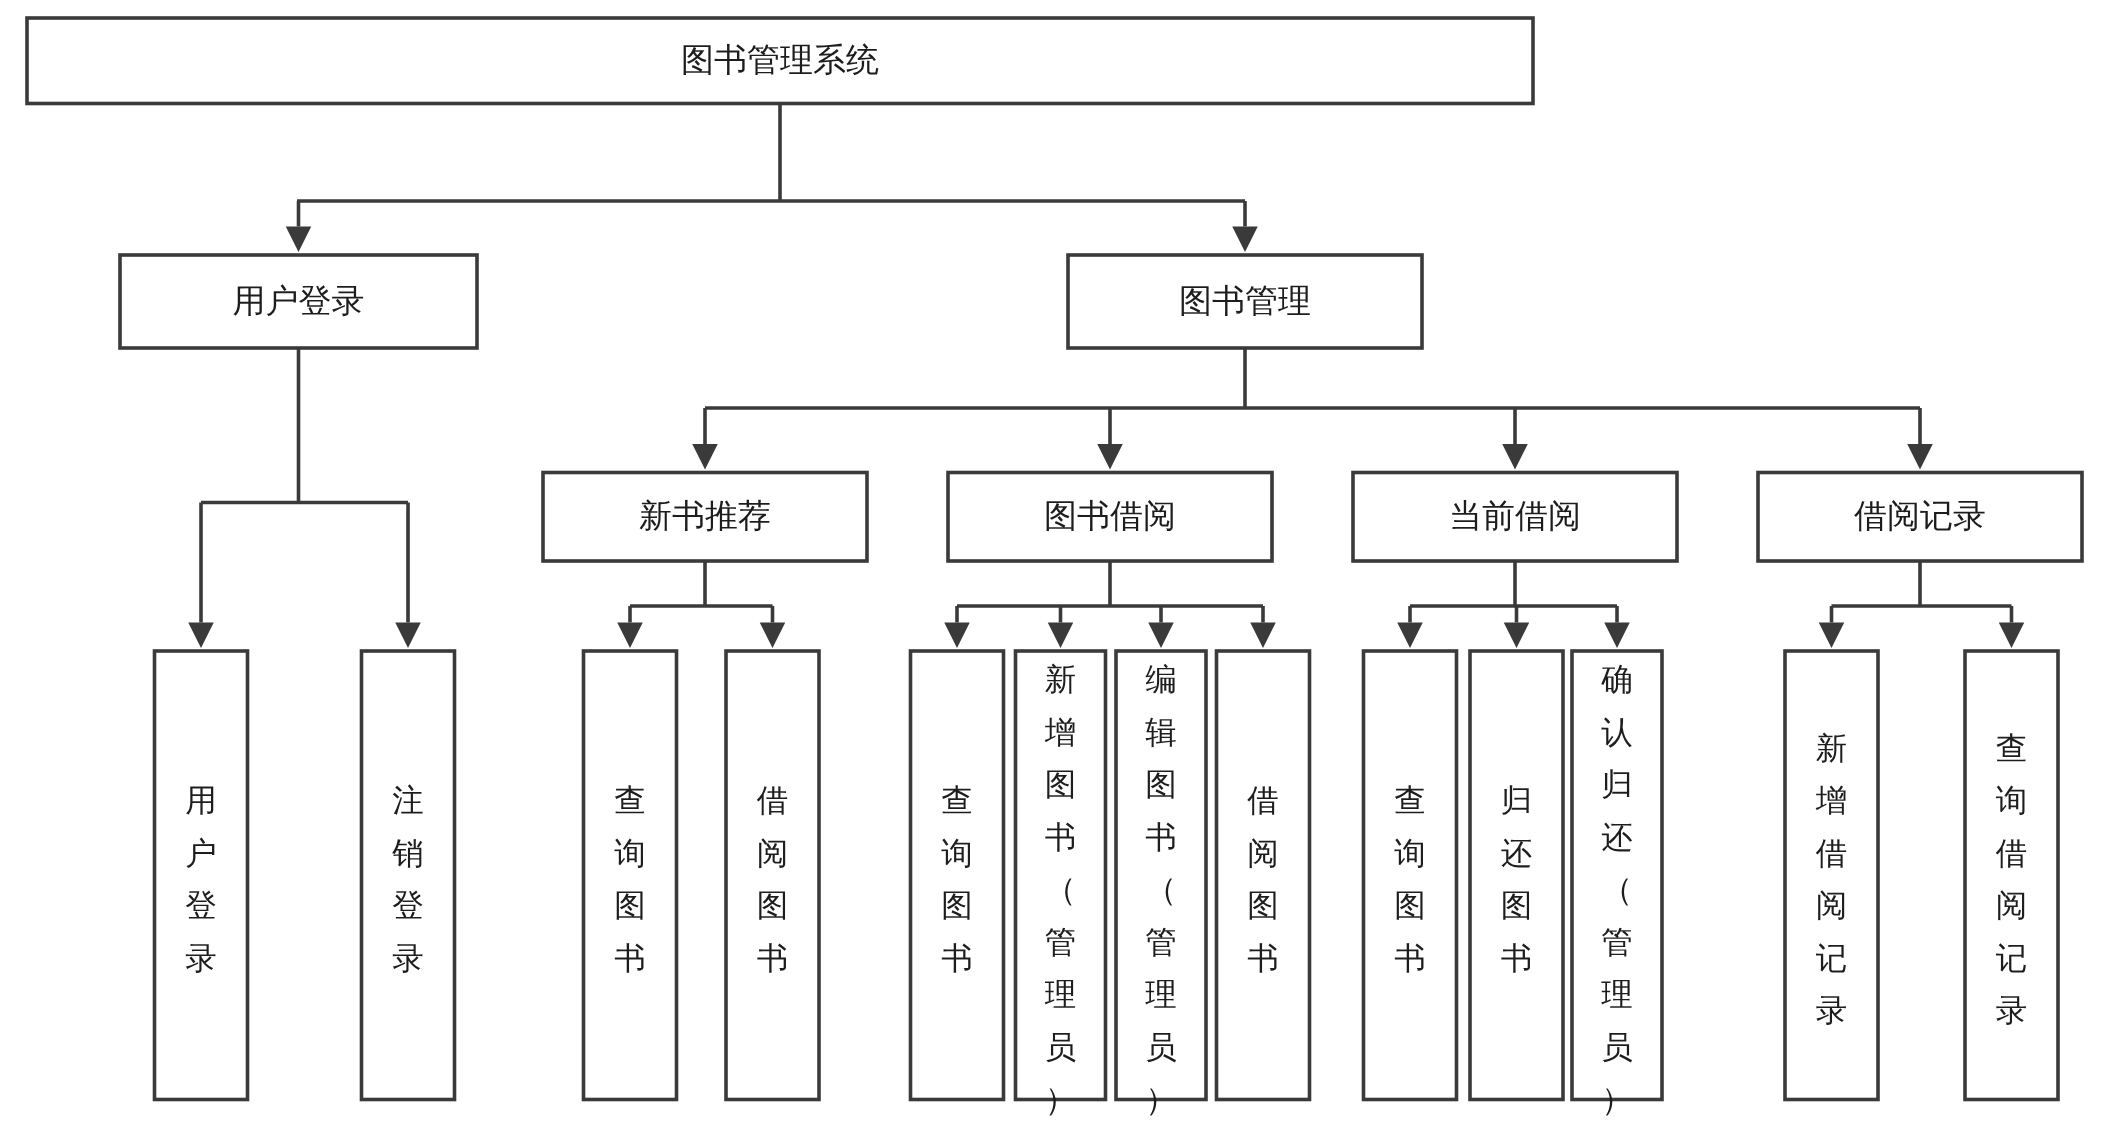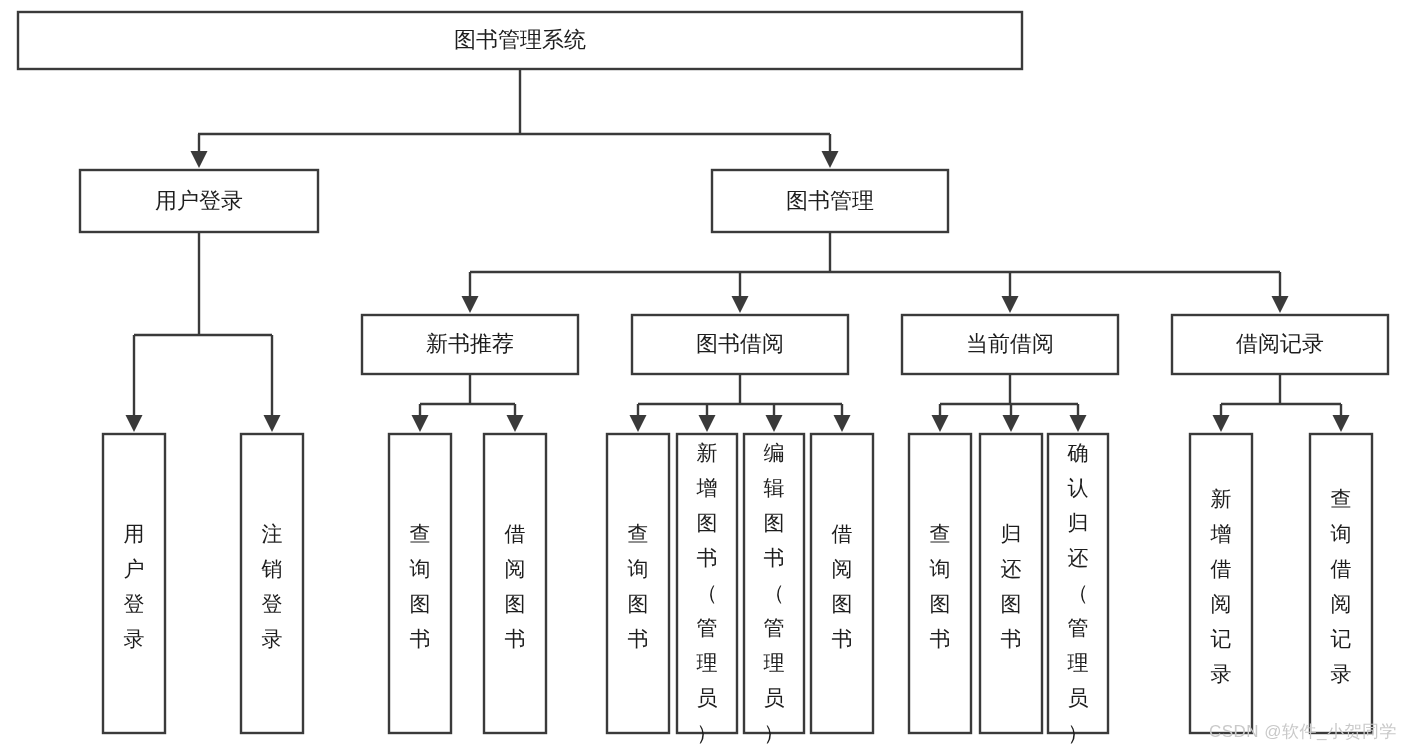"CSDN @软件_小贺同学" div.watermark { html: <div>CSDN @软件_小贺同学</div> -> none }
